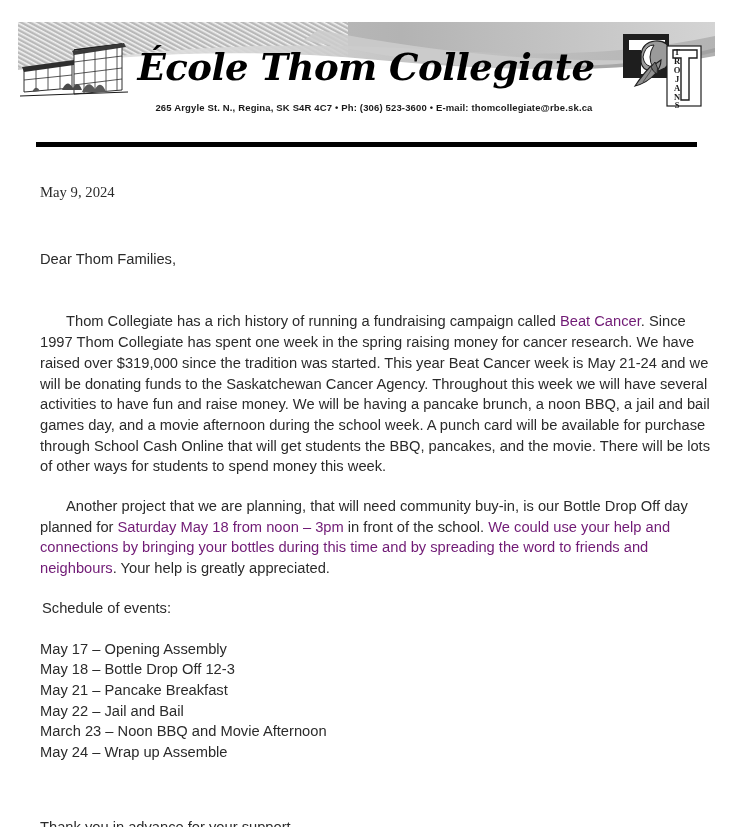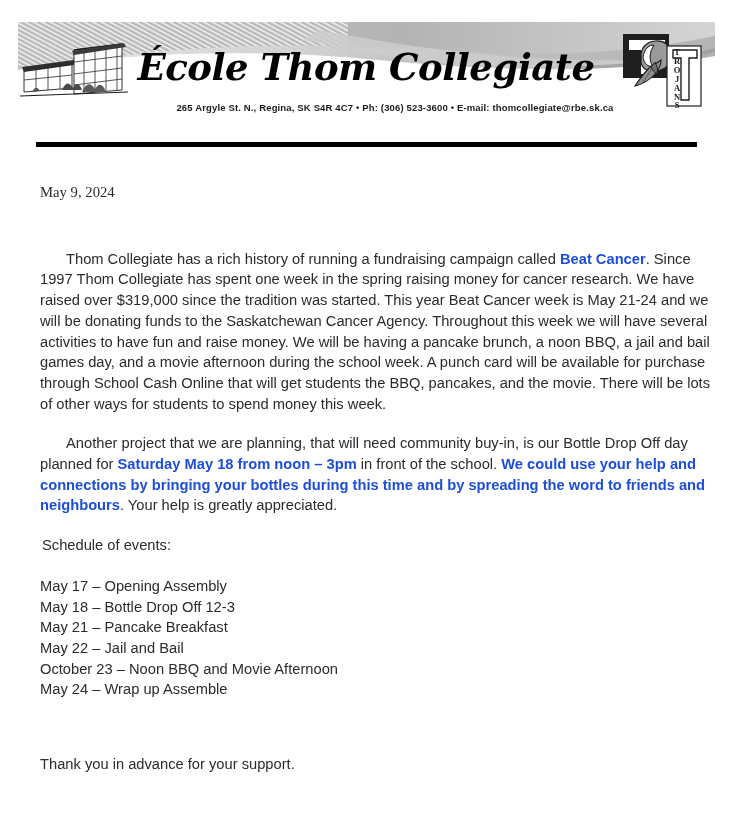"265 Argyle St. N., Regina," .address-line { left: 112px -> 91px }
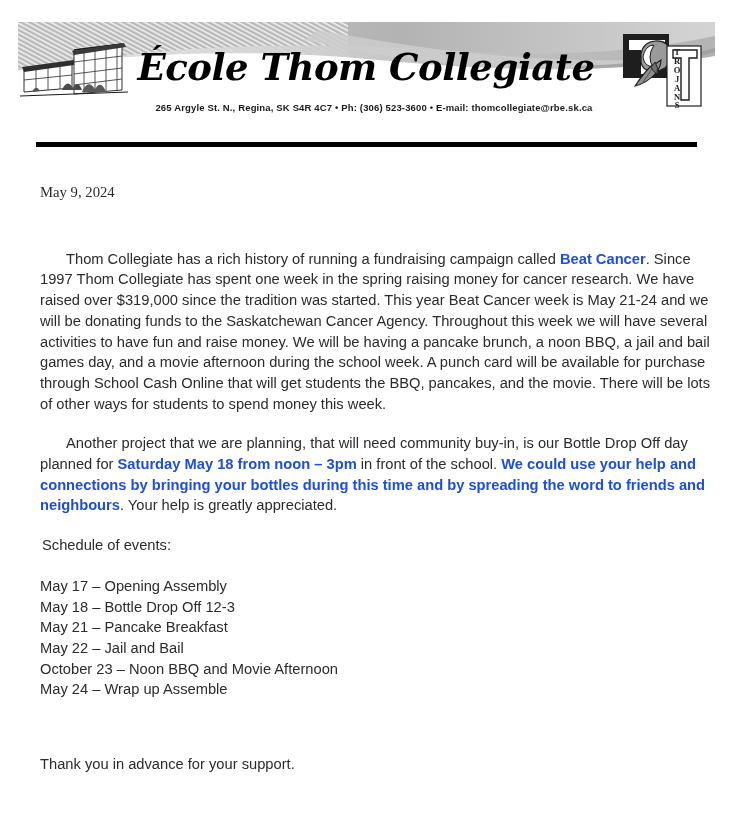"Dear Thom Families," p.salutation { html: none -> <p>Dear Thom Families,</p> }
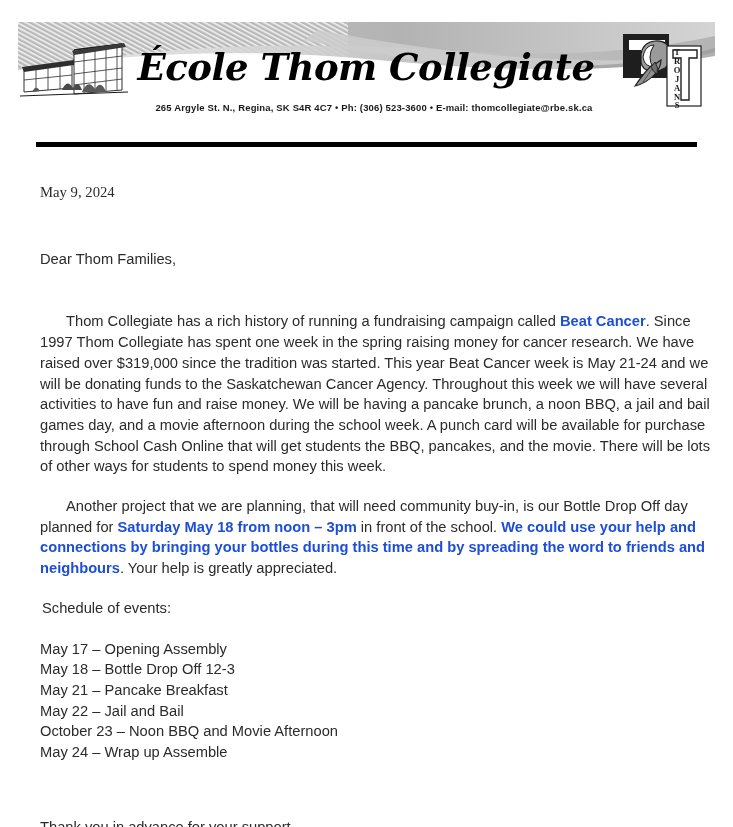"Beat Cancer" b, .bold { color: #1d4ed8 -> #701a75; font-weight: 700 -> 400 }
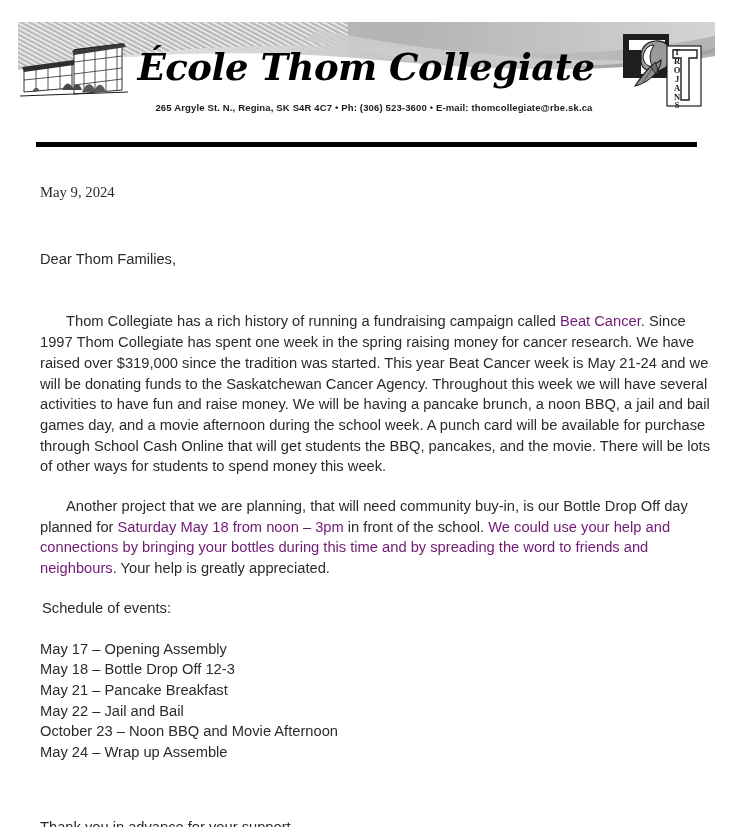"October 23 – Noon BBQ" li { text: October -> March }
